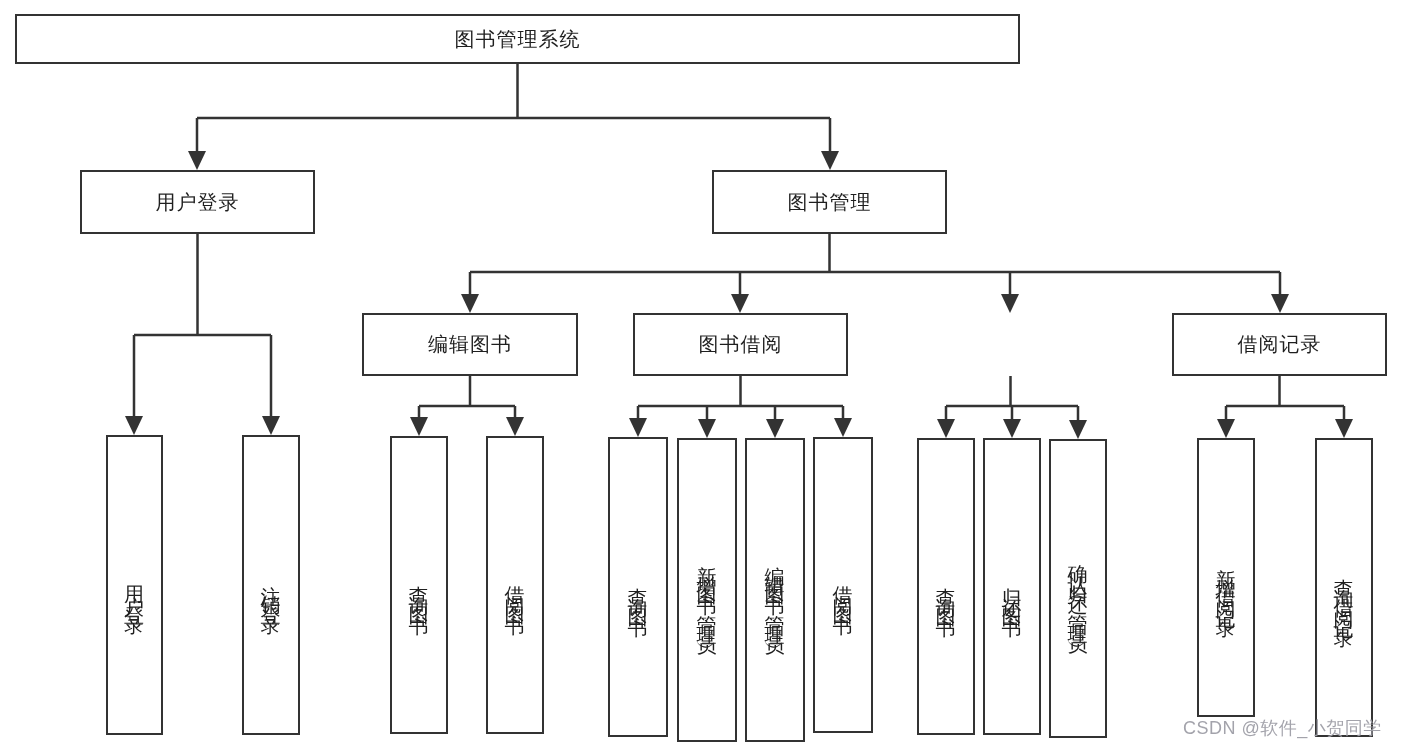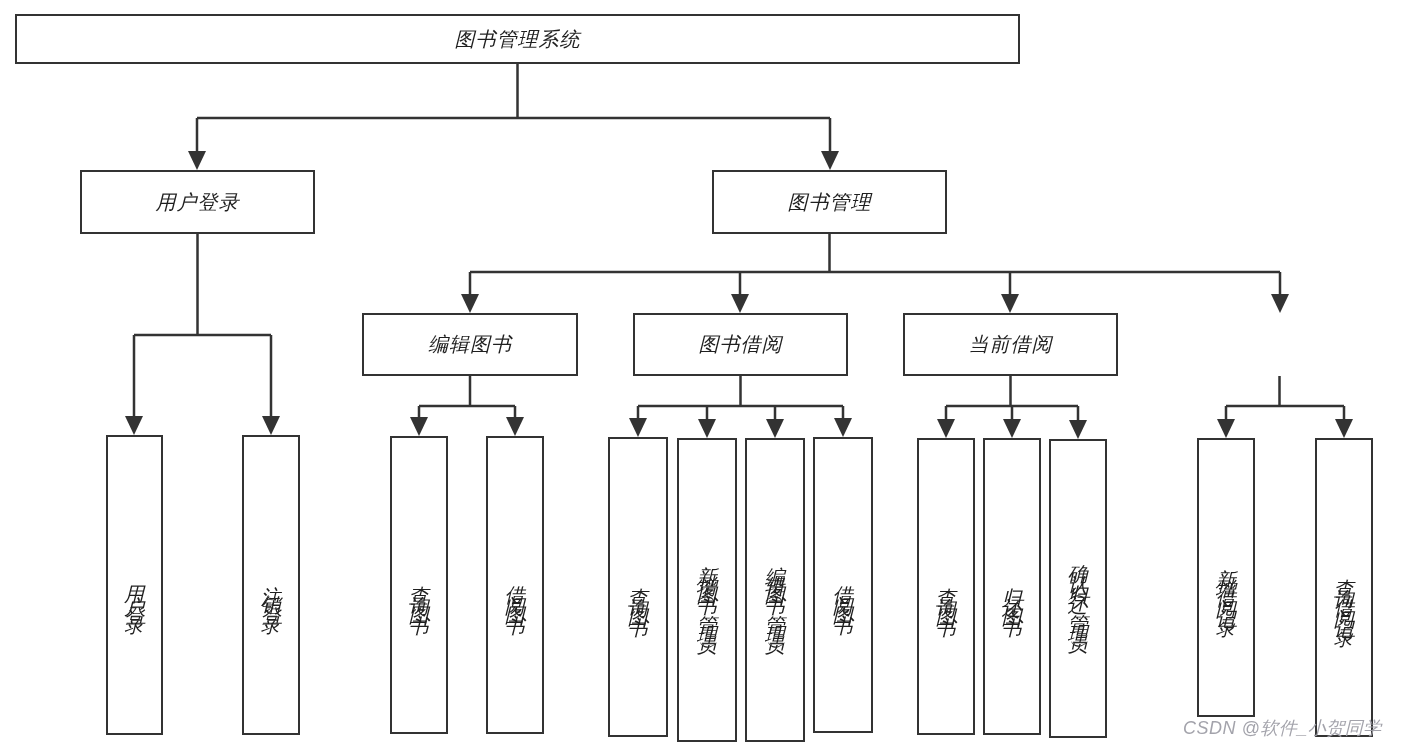"图书管理系统" .stage { font-style: italic -> none }
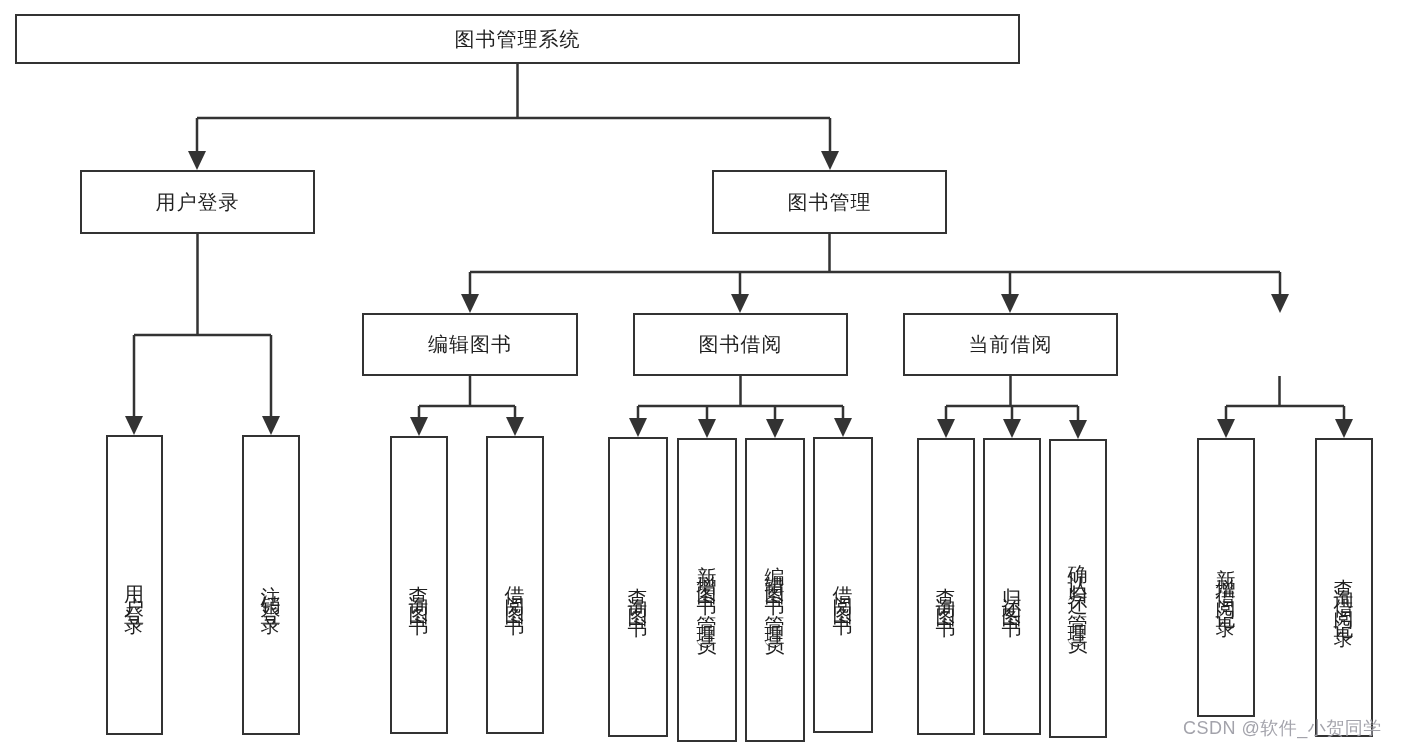"当前借阅" div.box { html: <div> <span>当前借阅</span> </div> -> none }
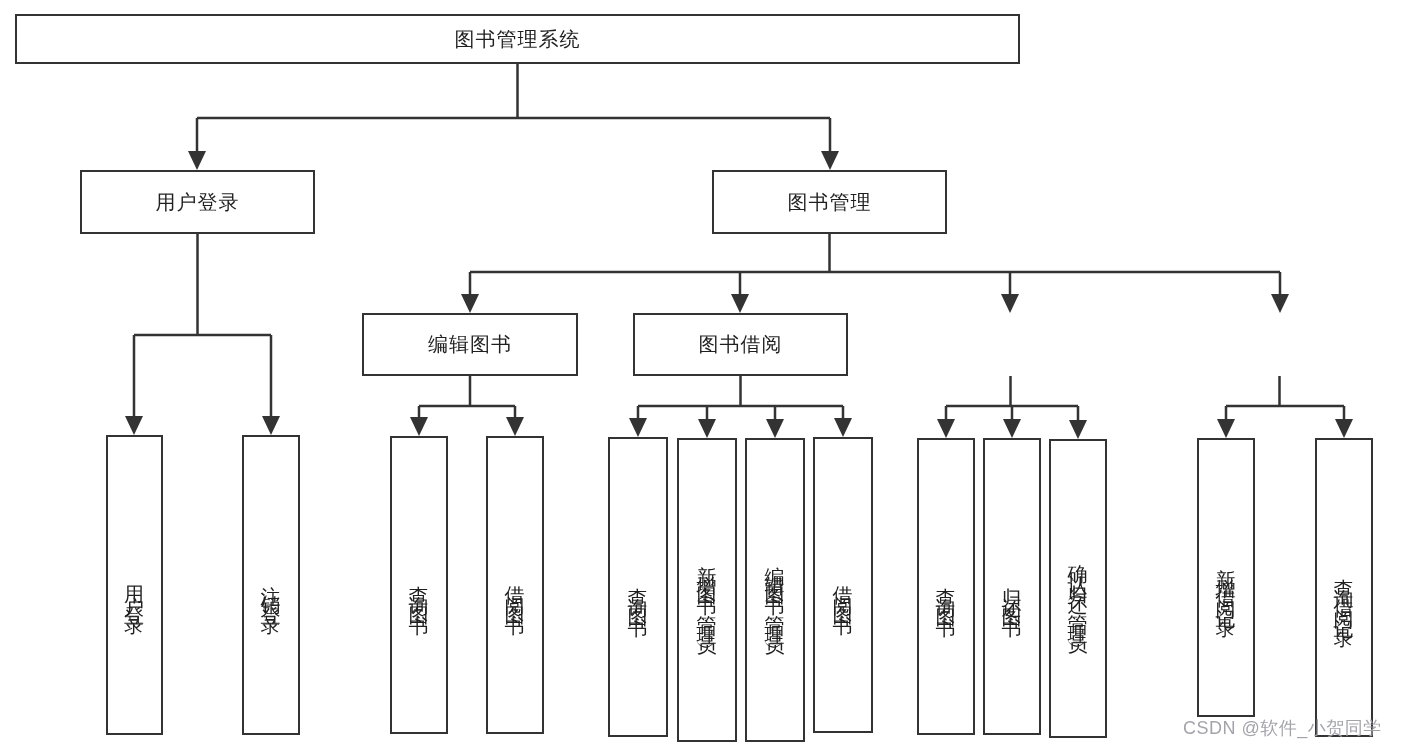"借阅记录" div.box { html: none -> <div> <span>借阅记录</span> </div> }
